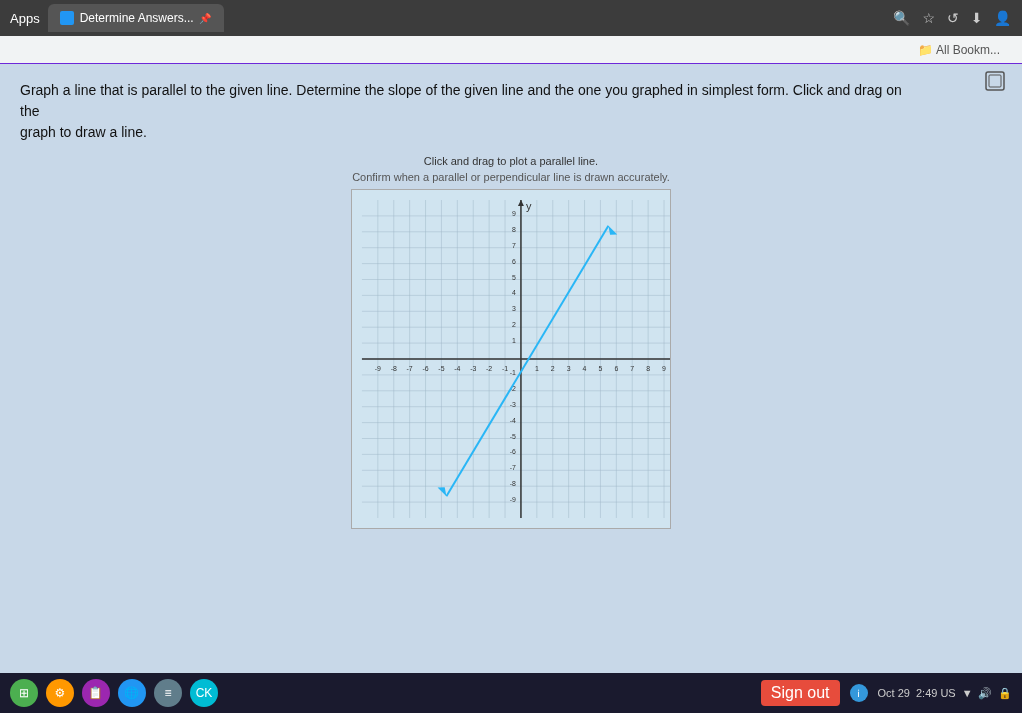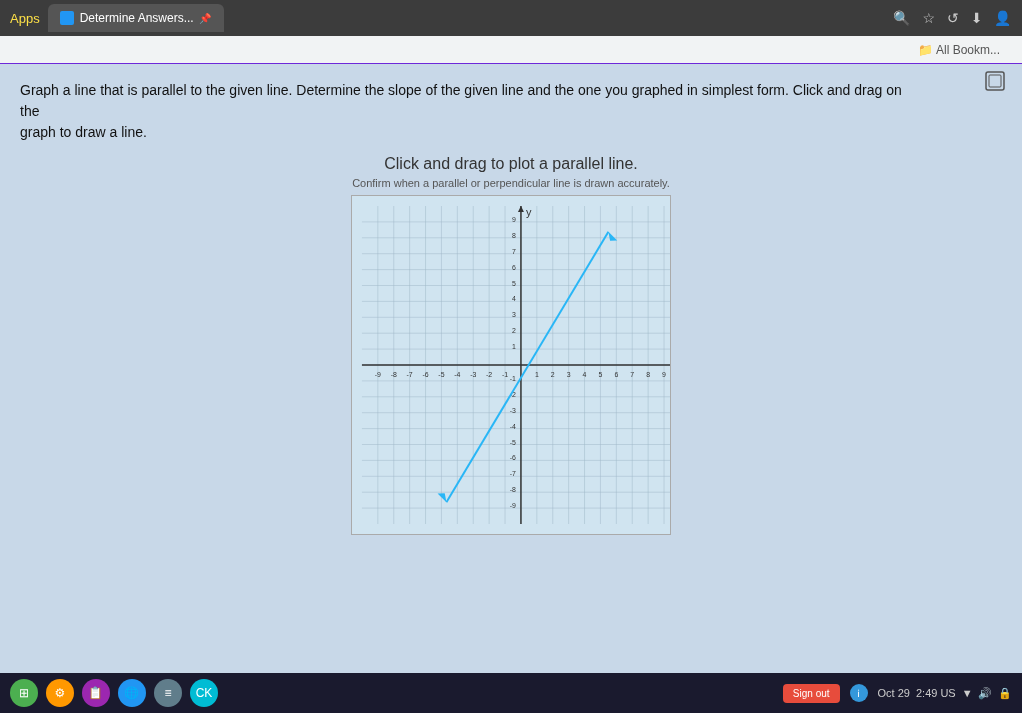"Apps" .apps-label { color: #fde047 -> #ffffff }
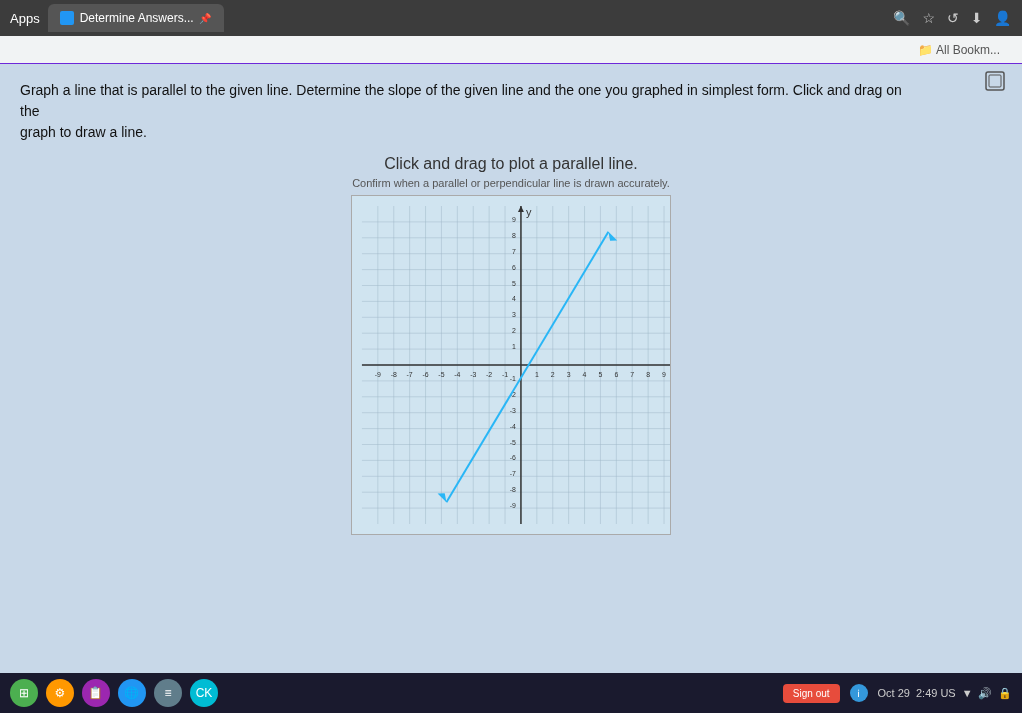"Click and drag to plot" .graph-label-top { font-size: 16px -> 11px }
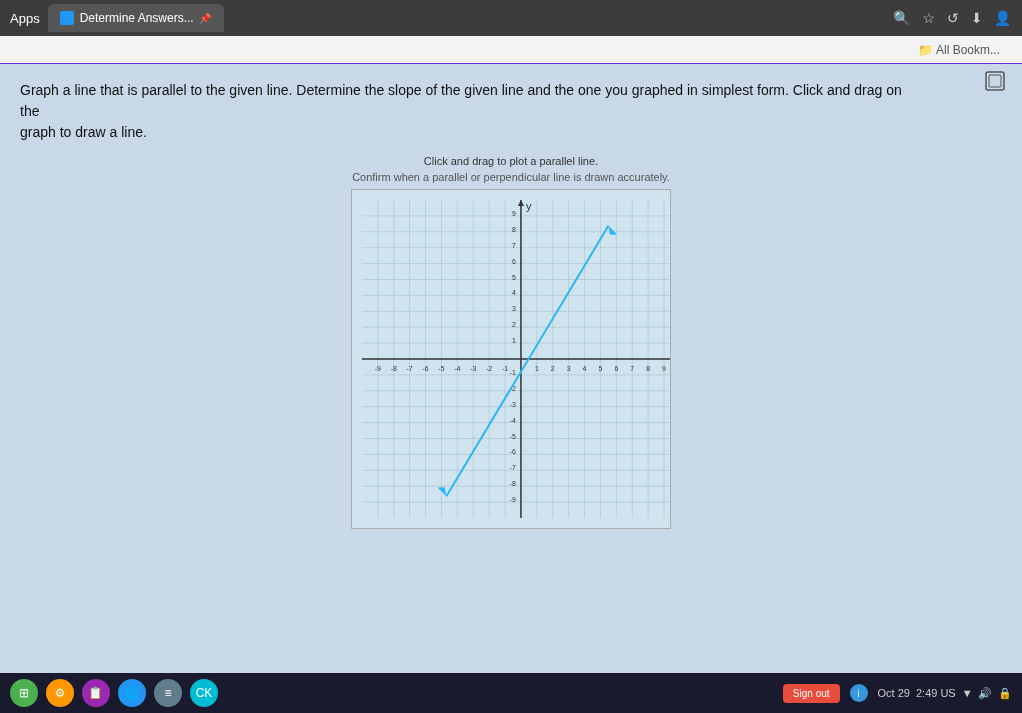"Sign out" .sign-out-btn { font-size: 10px -> 16px }
